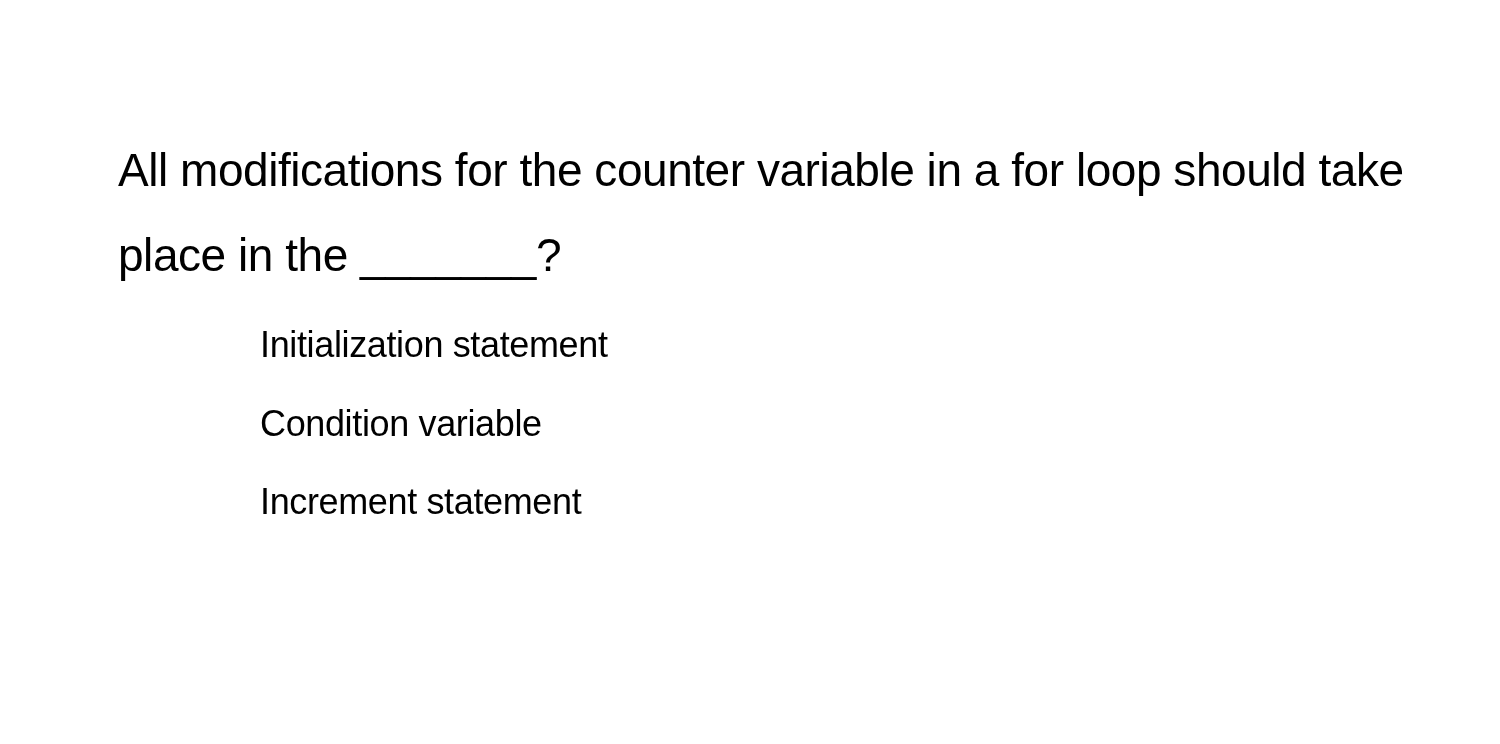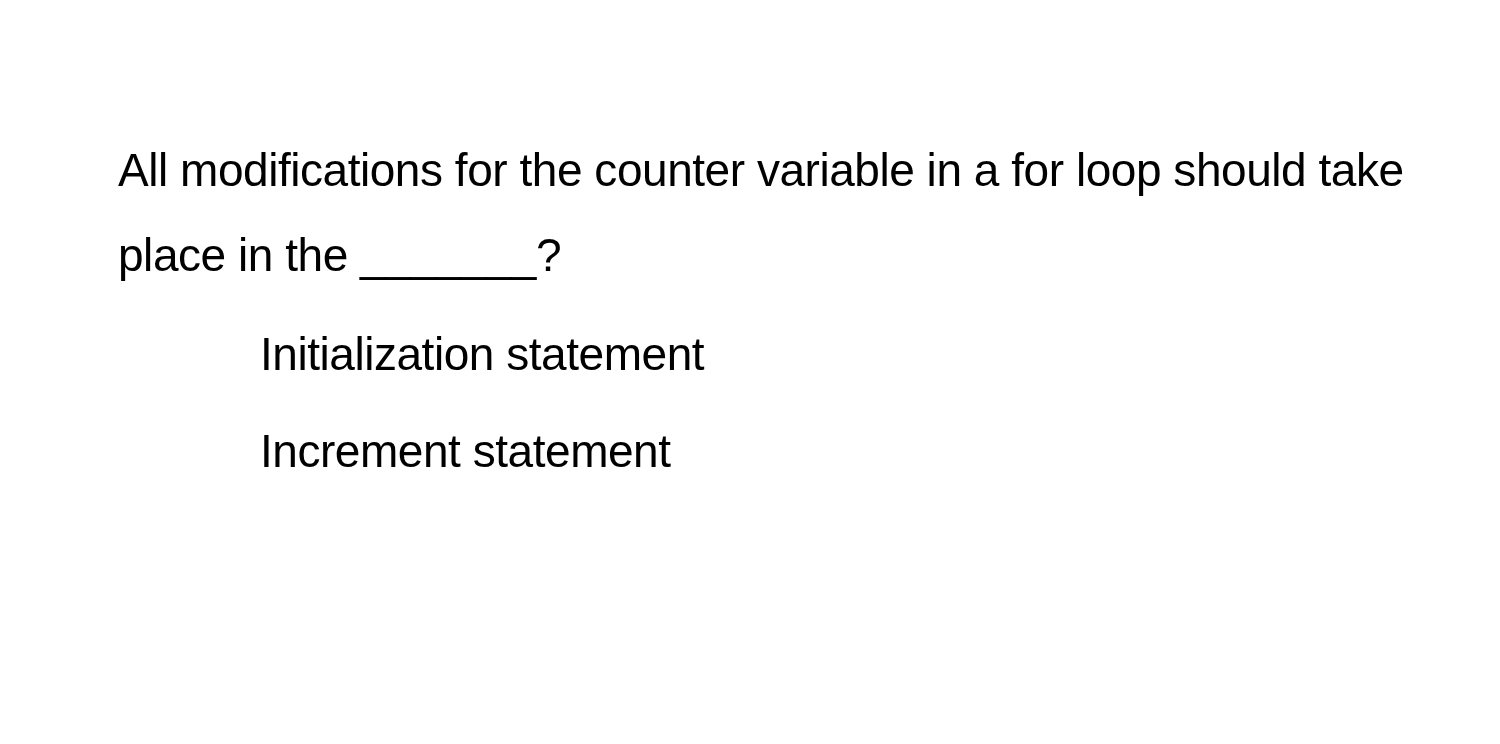"Initialization statement" .option { font-size: 46px -> 36px }
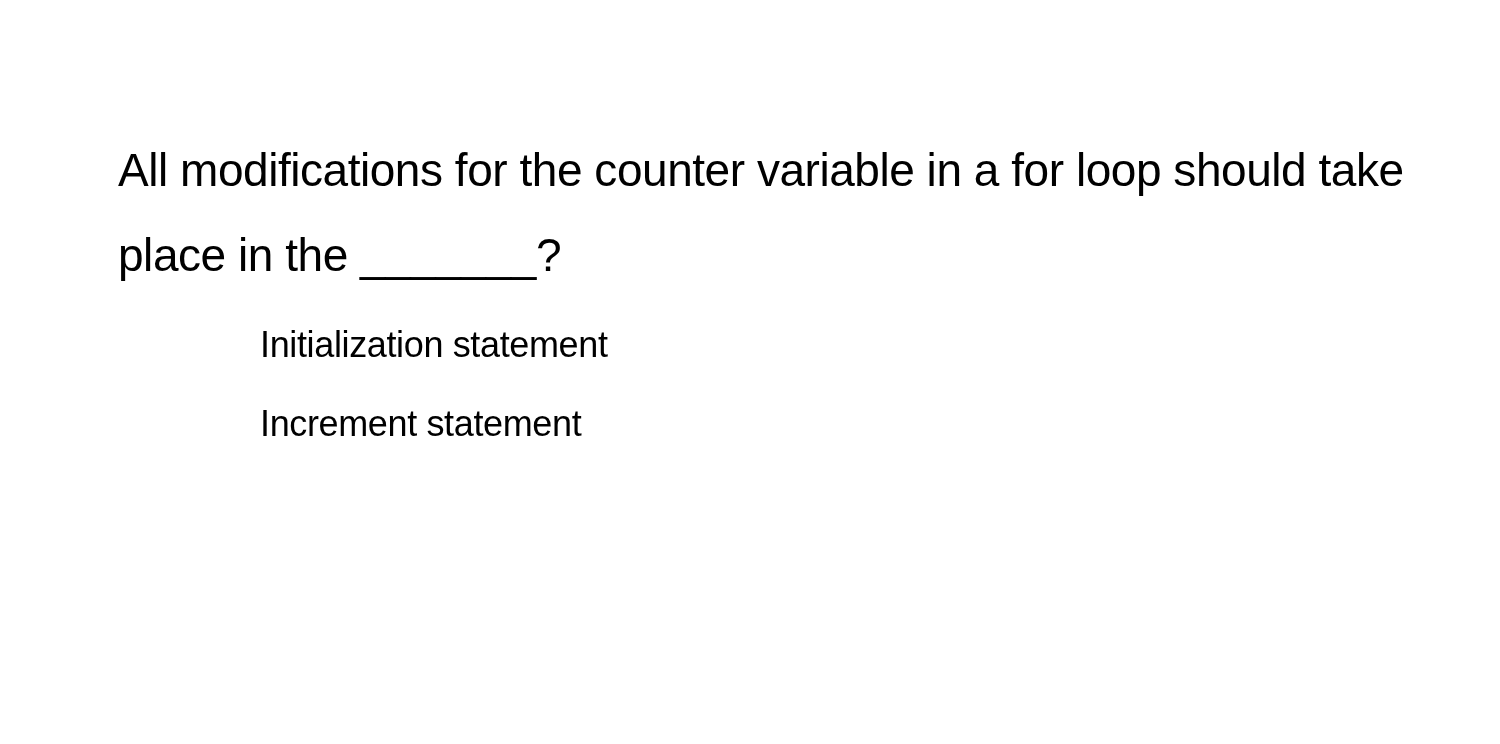"Increment statement" div.option { text: Increment statement -> Condition variable }
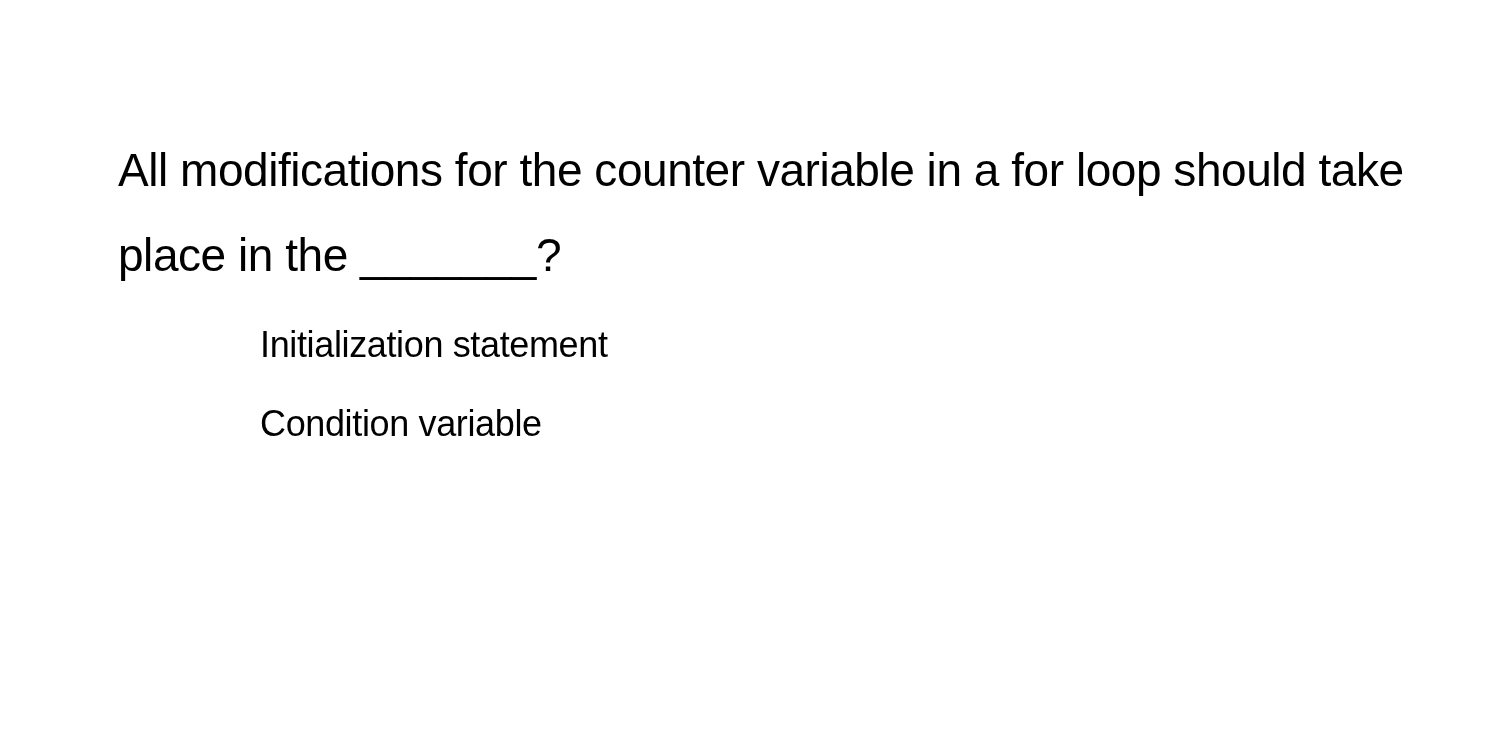"Increment statement" div.option { html: none -> <div>Increment statement</div> }
